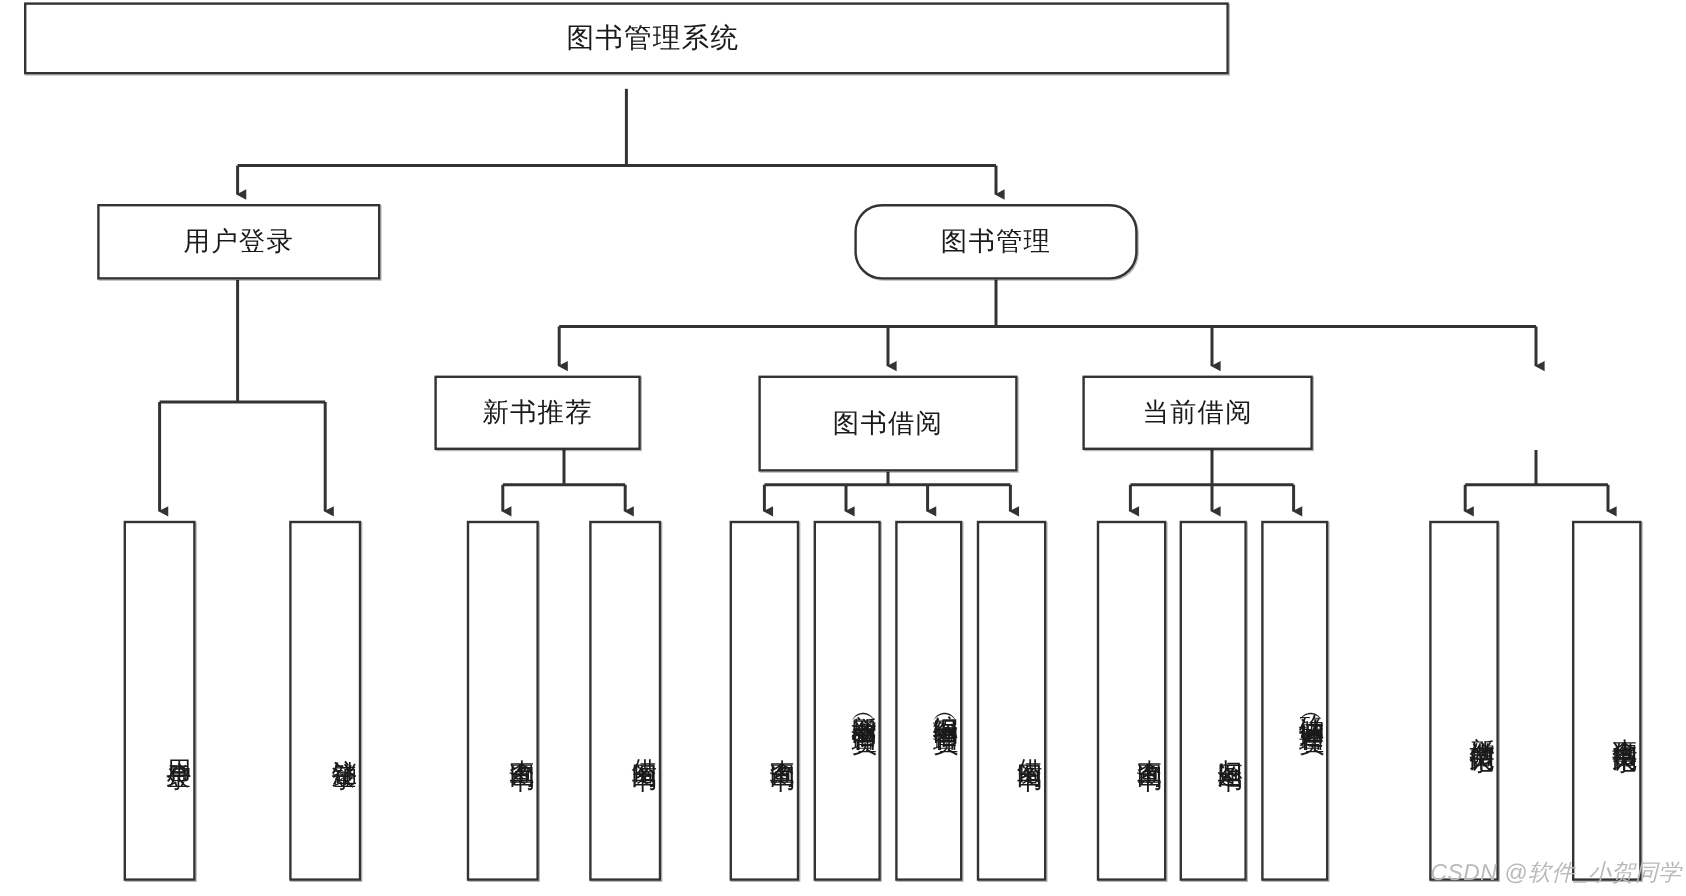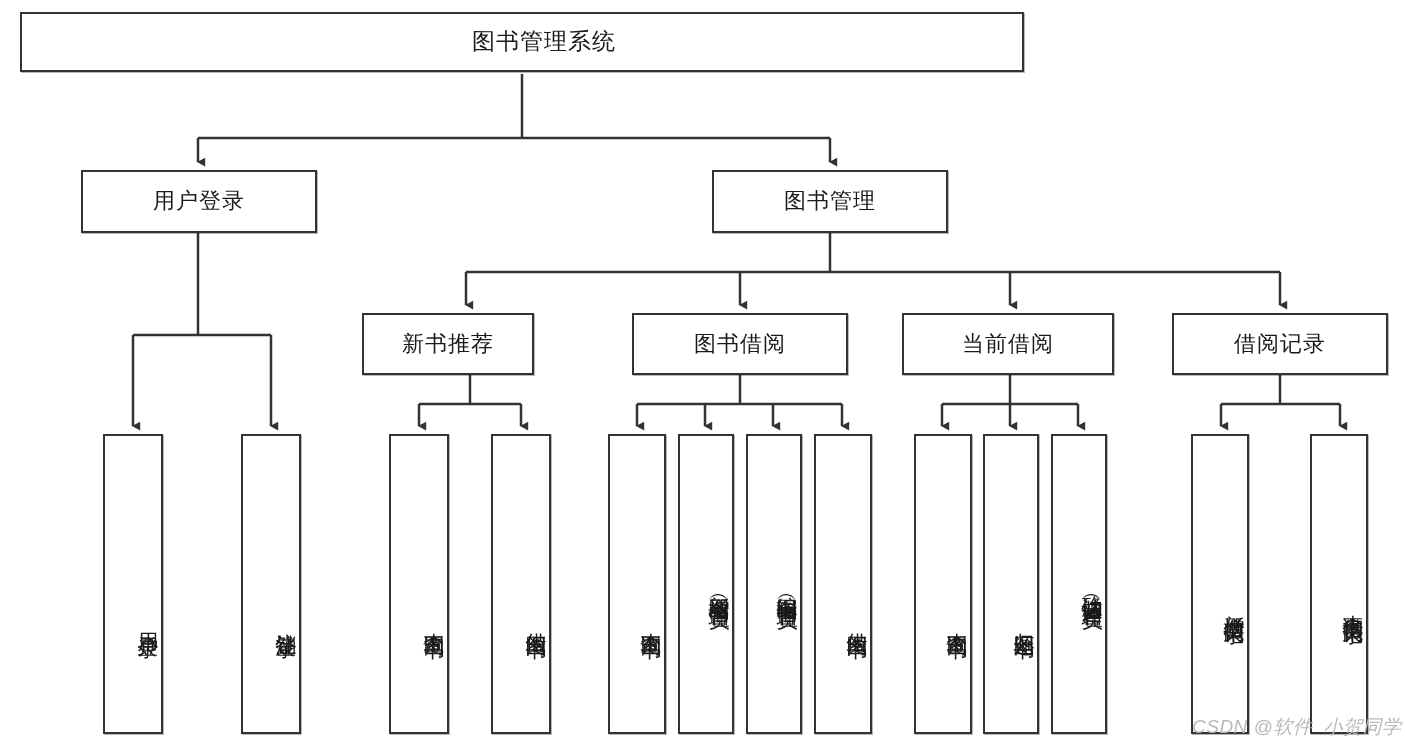"图书管理系统" div.node { top: 12px -> 2px }
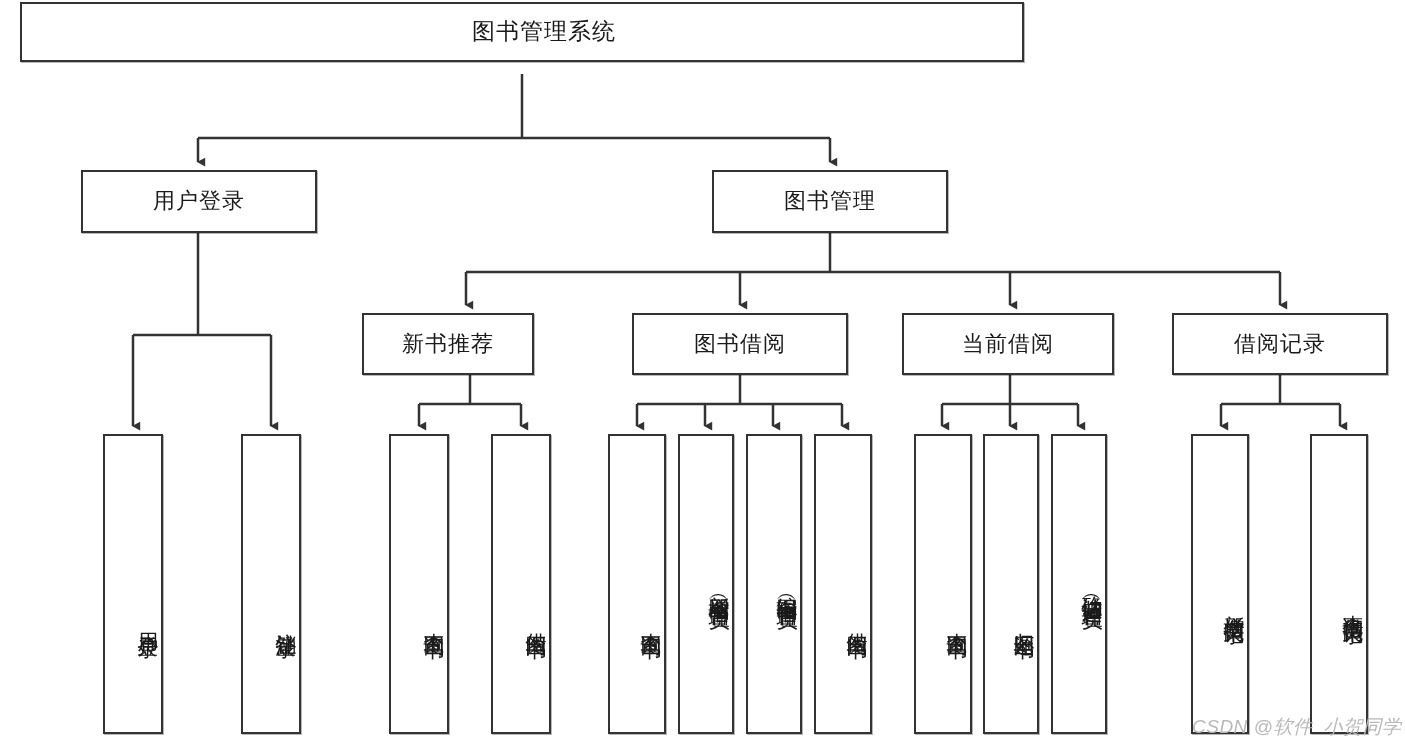"图书管理" div.node { border-radius: none -> 23px }
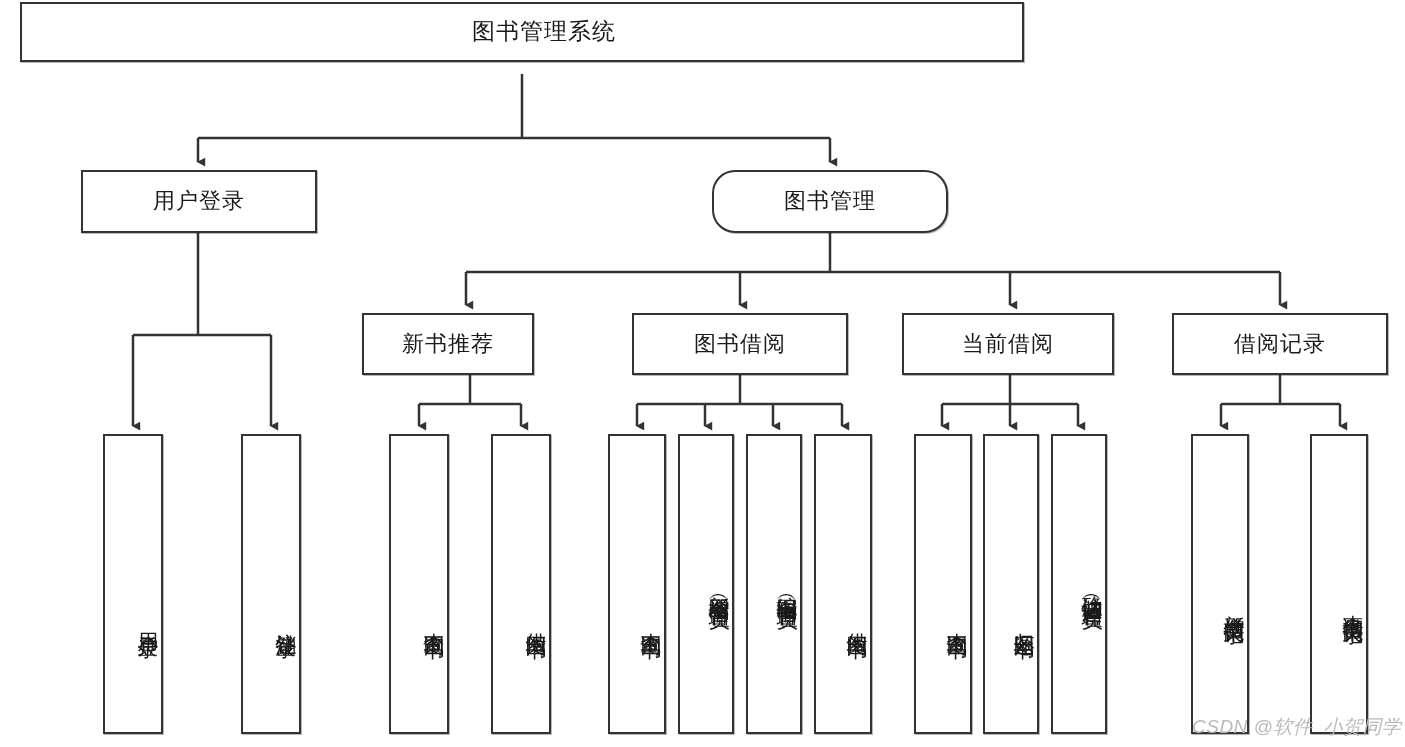"图书借阅" div.node { height: 62px -> 80px }
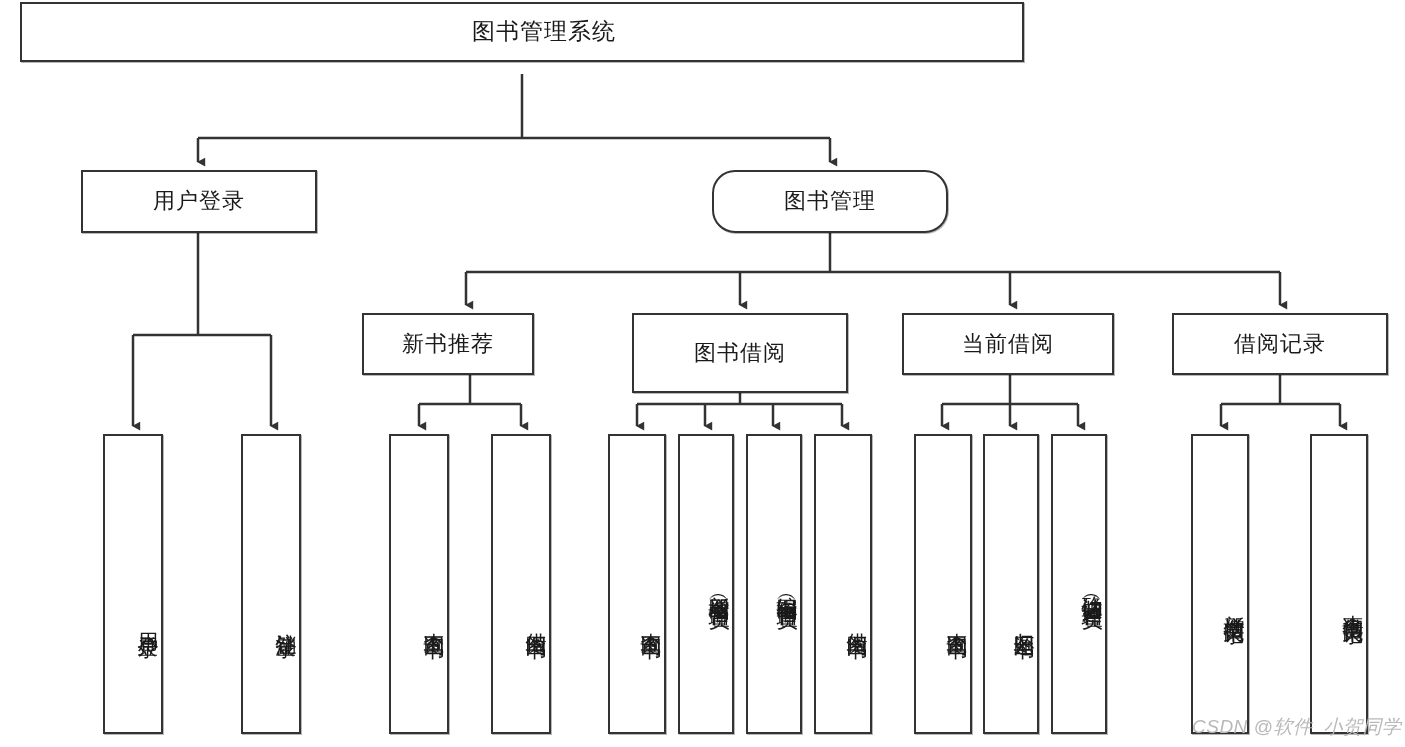"当前借阅" div.node { width: 212px -> 192px }
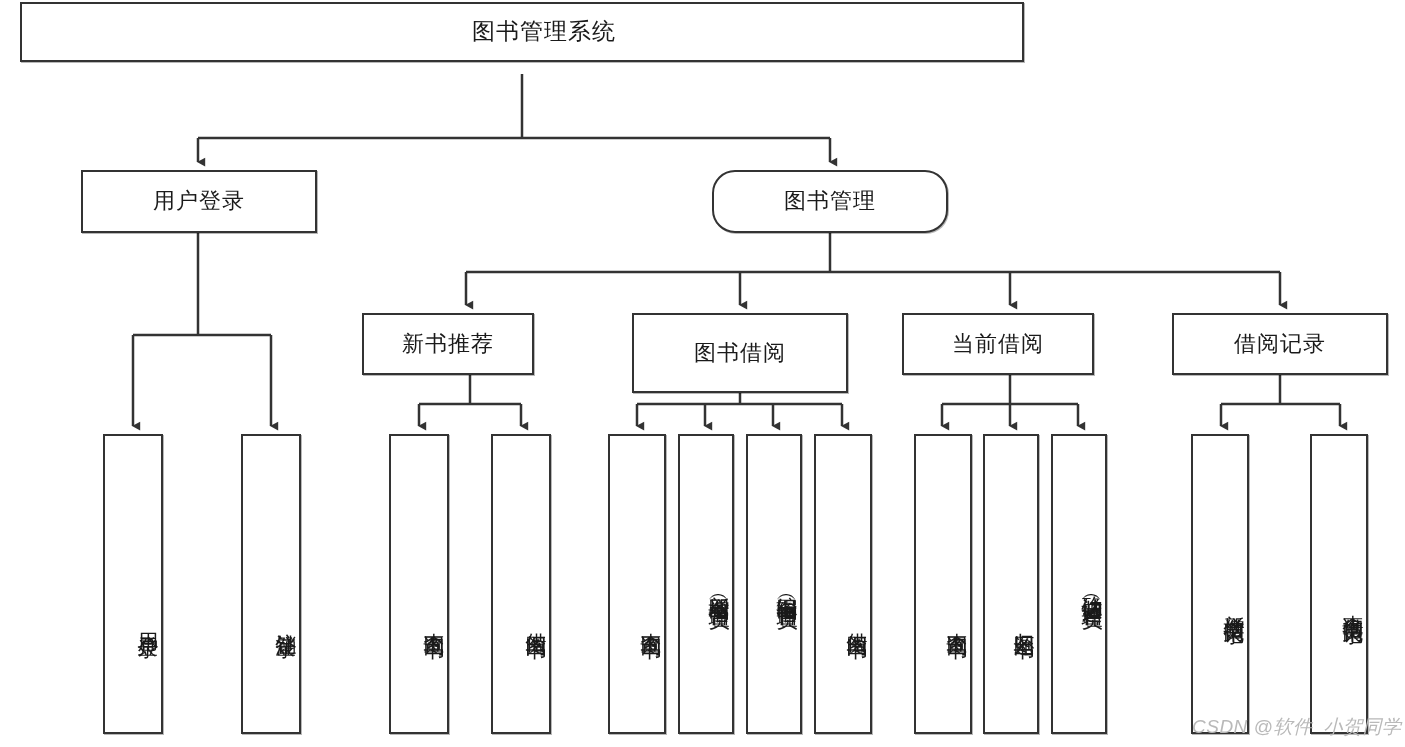"借阅记录" div.node { html: <div>借阅记录</div> -> none }
